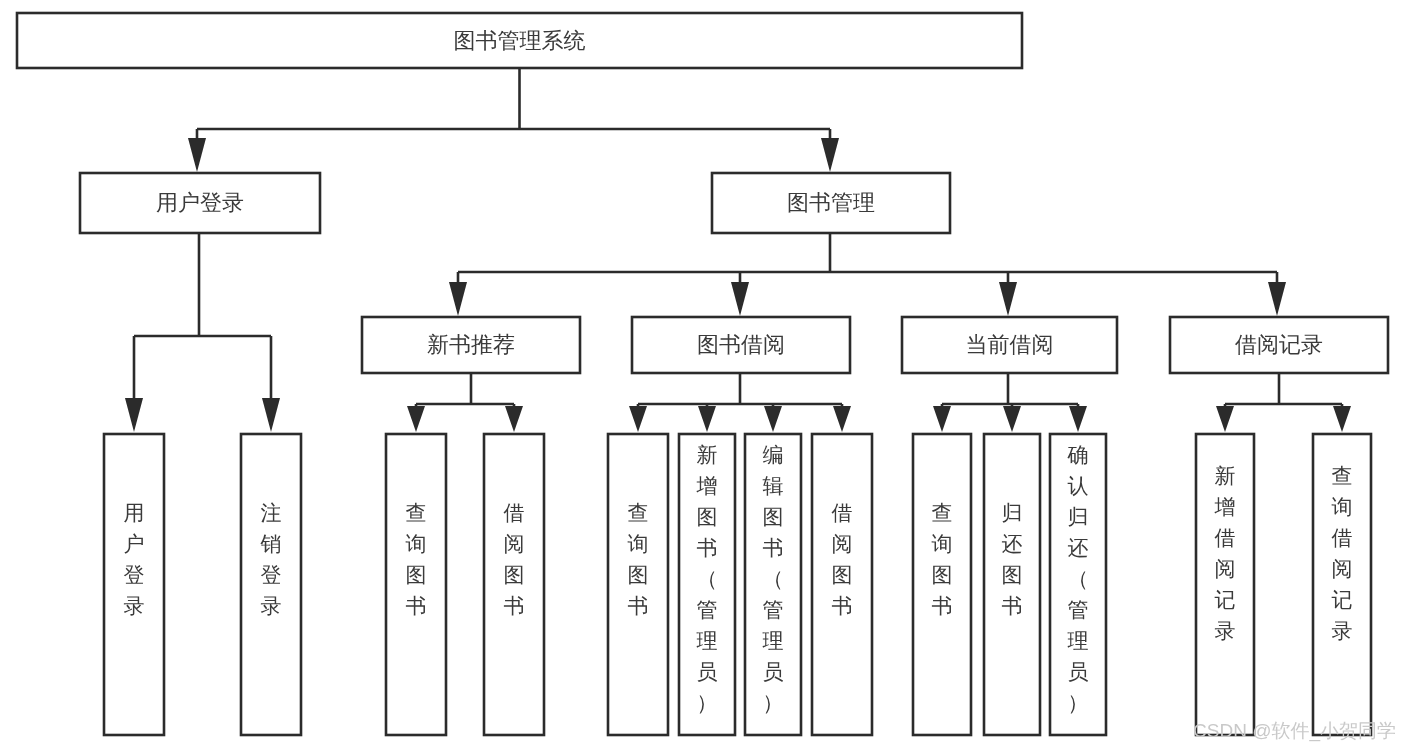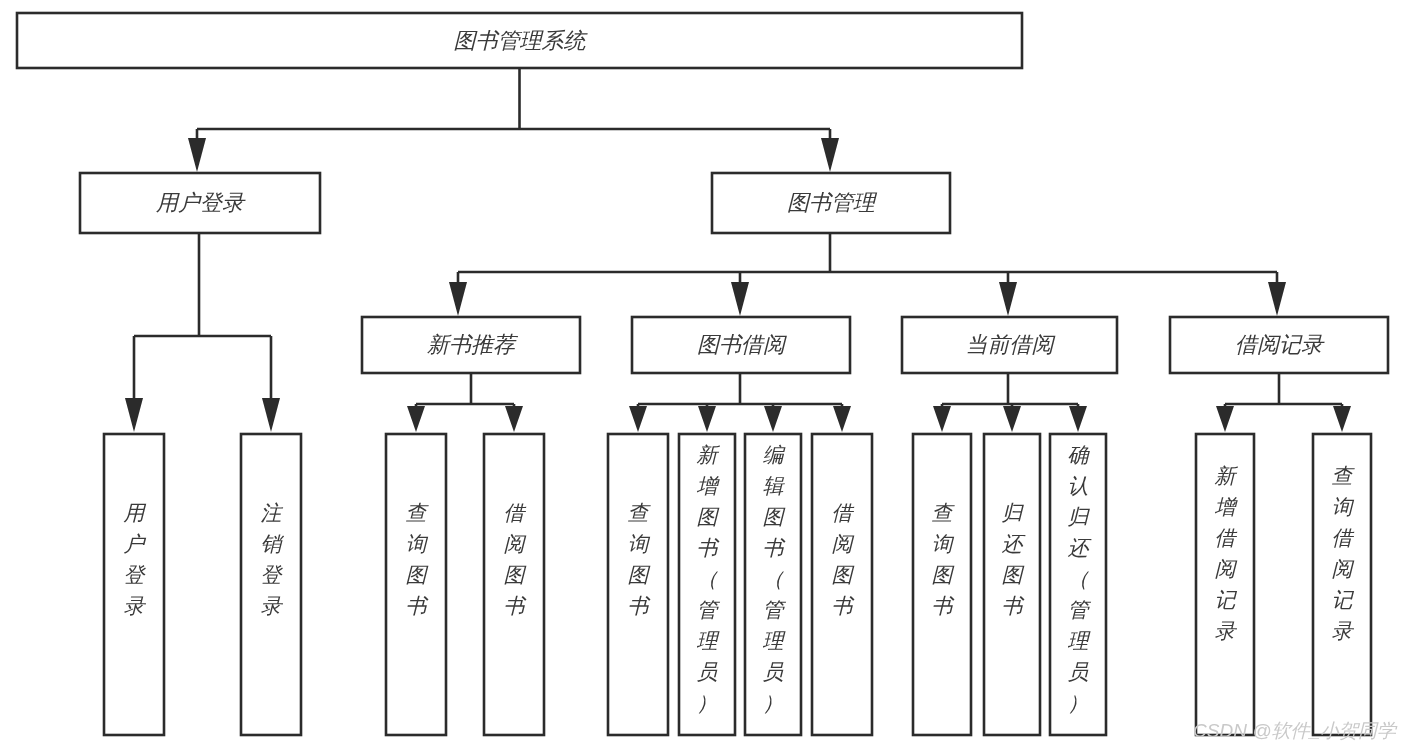"图书管理系统" #diagram-root { font-style: italic -> none }
